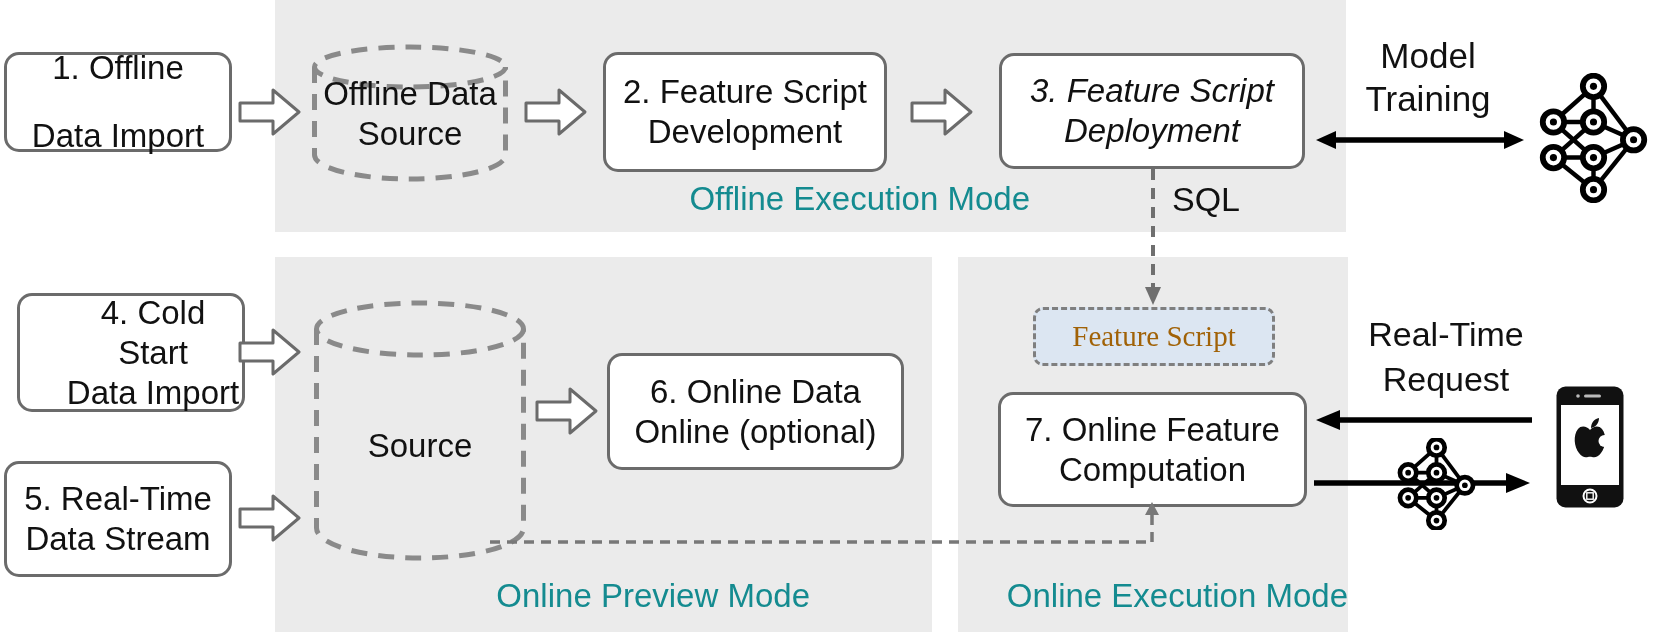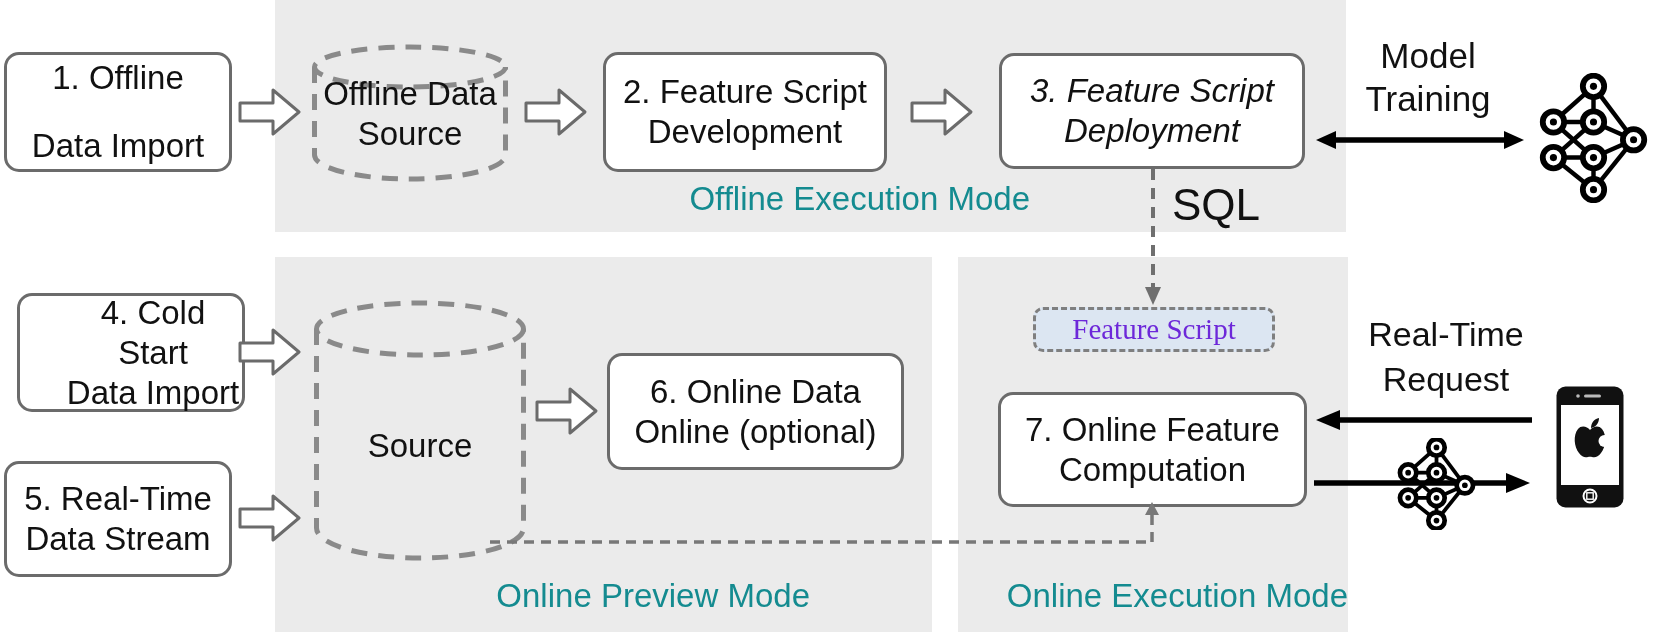"1. Offline" #box1 { height: 120px -> 100px }
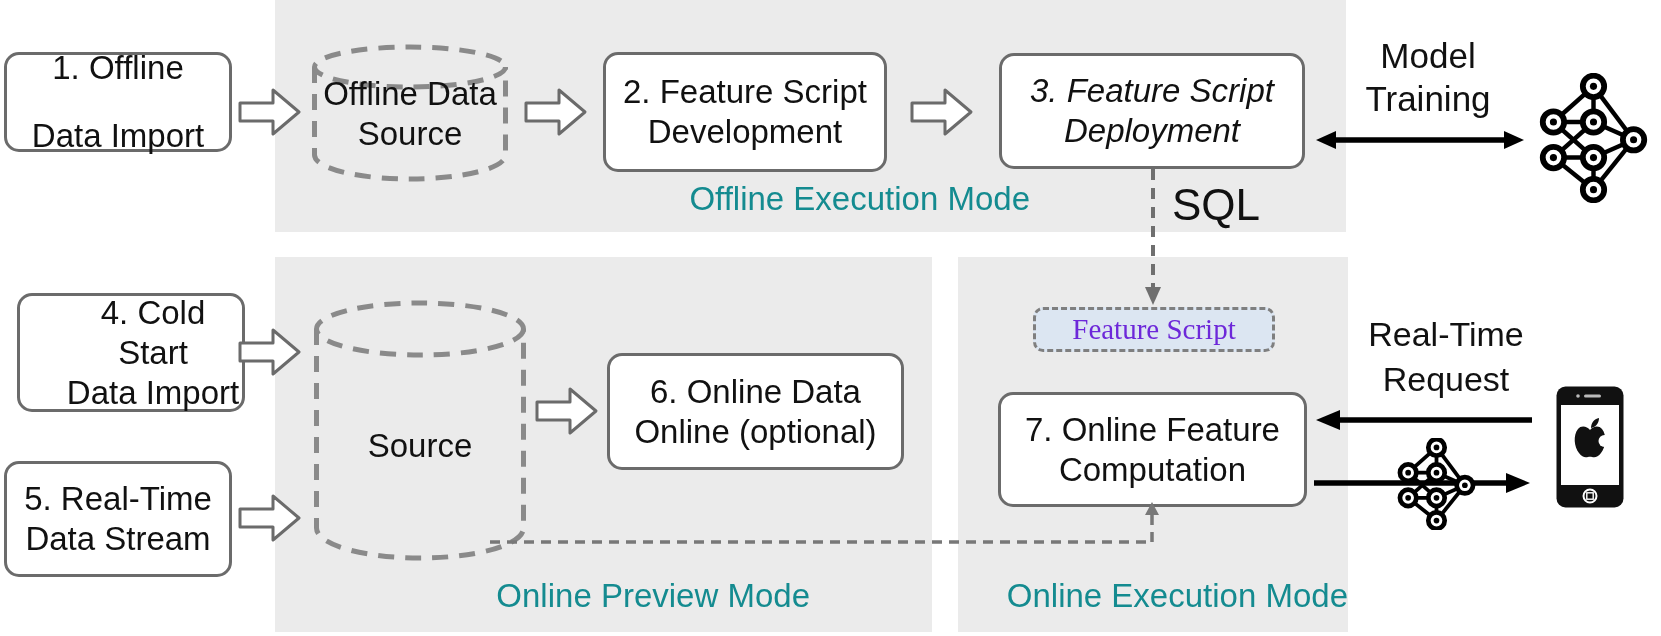"SQL" #sql-label { font-size: 44px -> 34px }
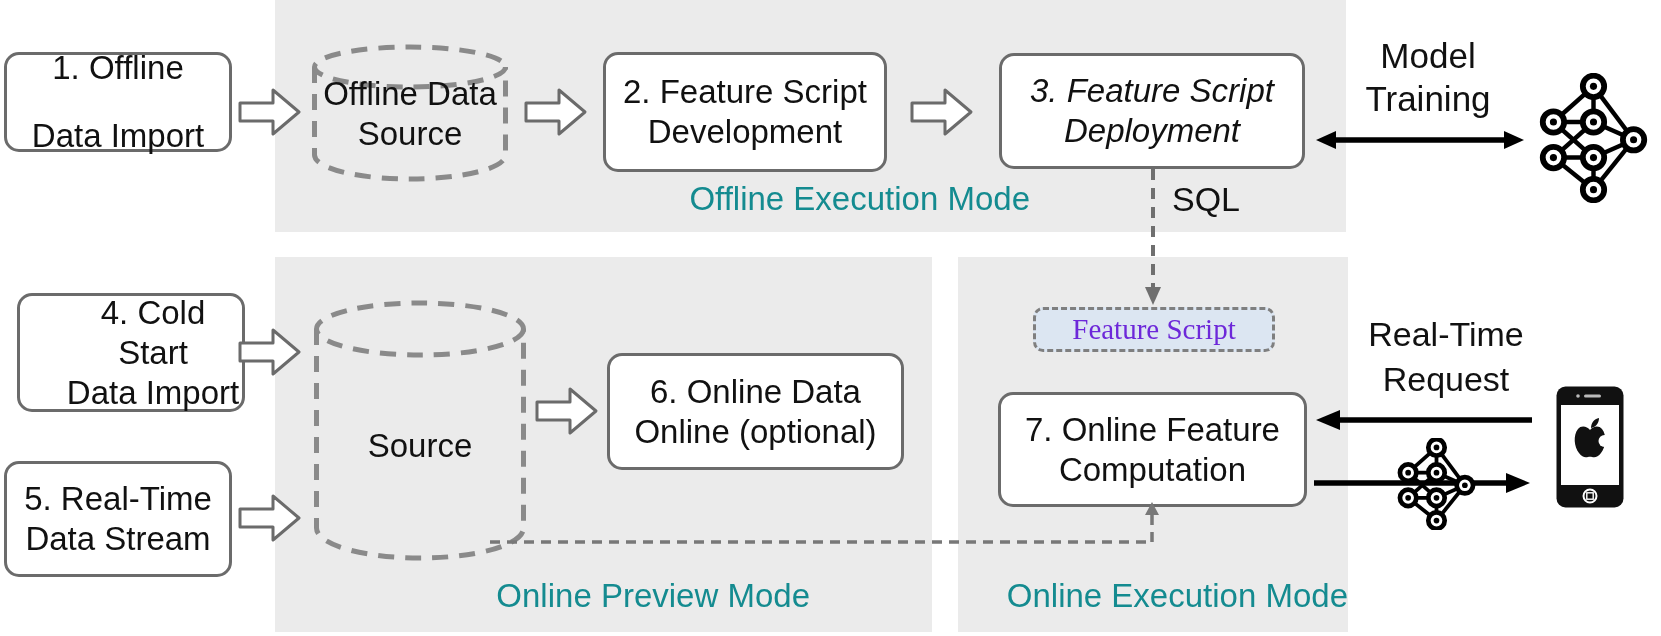"Feature Script" #feature-script { color: #6d28d9 -> #a16207; height: 45px -> 59px }
